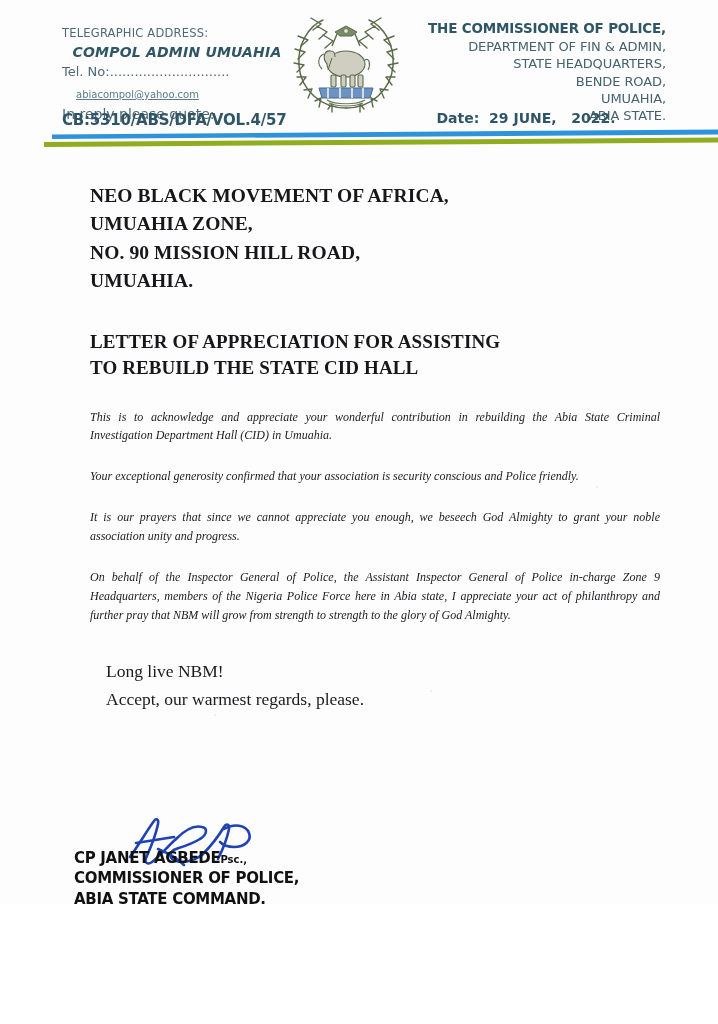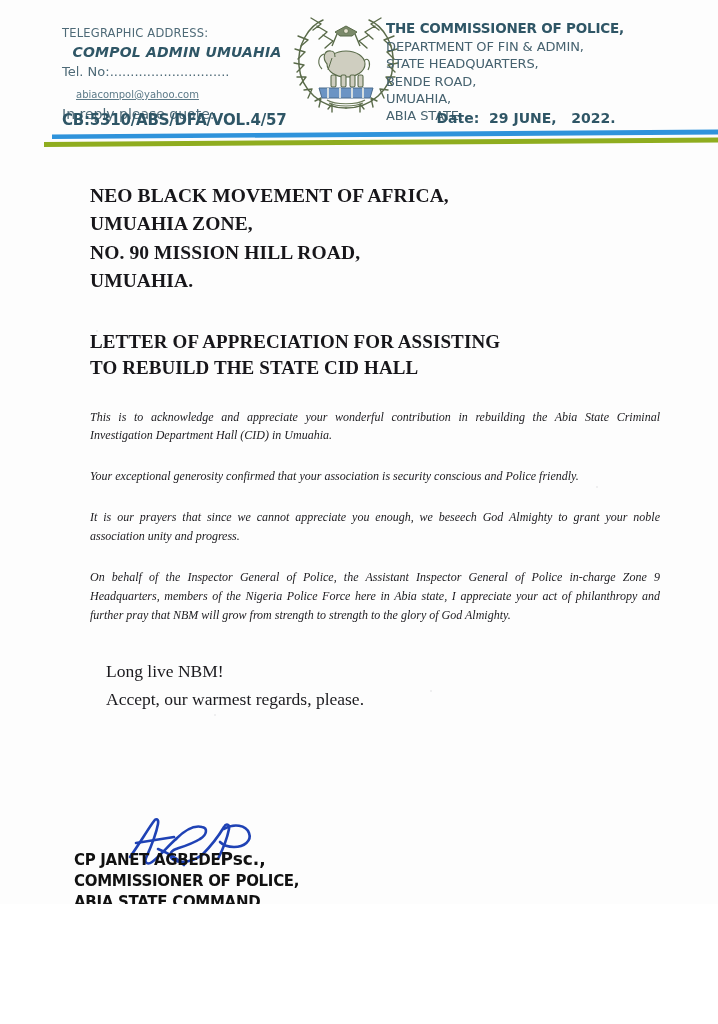"THE COMMISSIONER OF POLICE," .lh-right { text-align: left -> right }
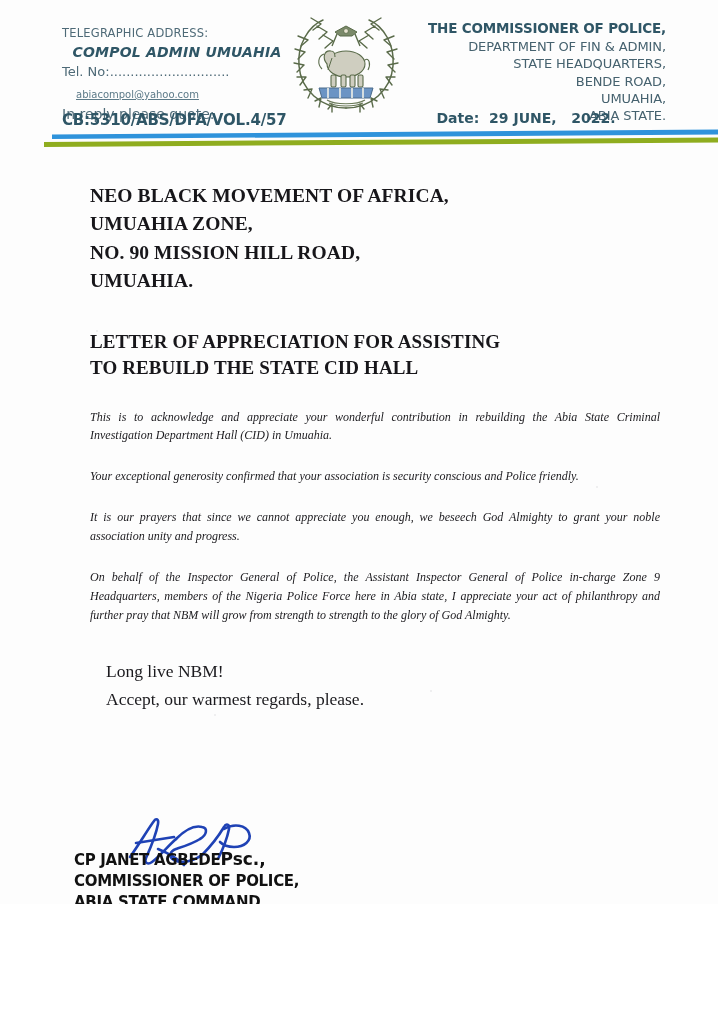"Psc.," .psc { font-size: 17px -> 10px }
